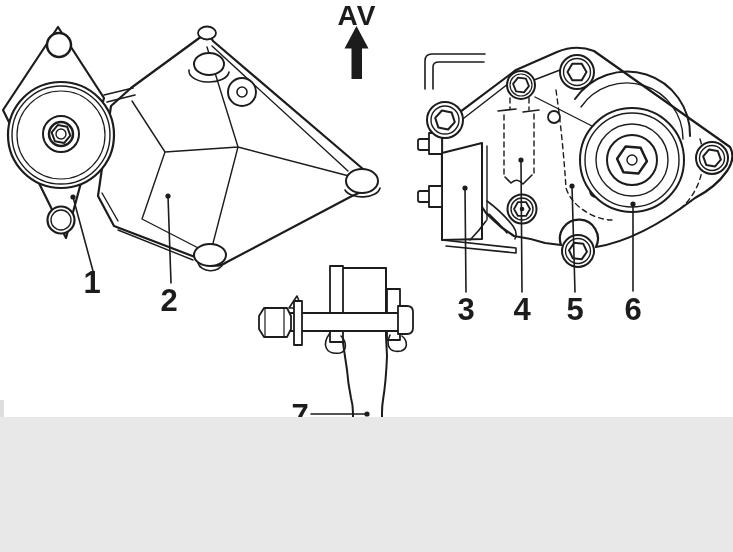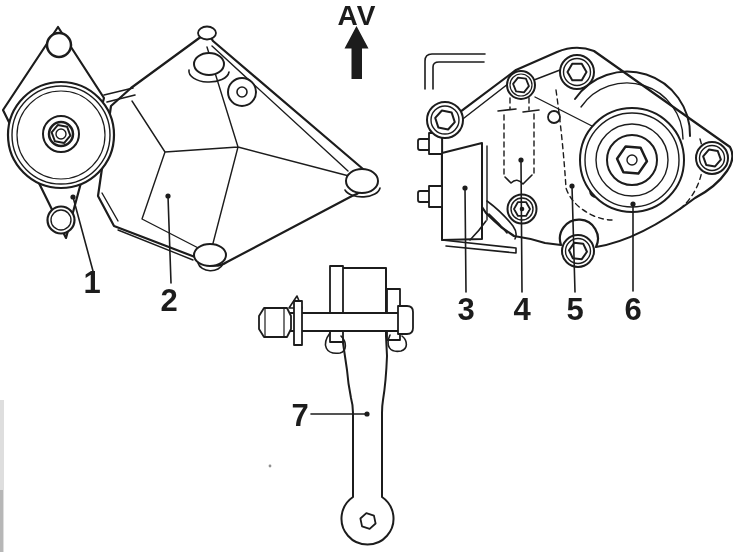"AV" .stage { height: 552px -> 417px }
